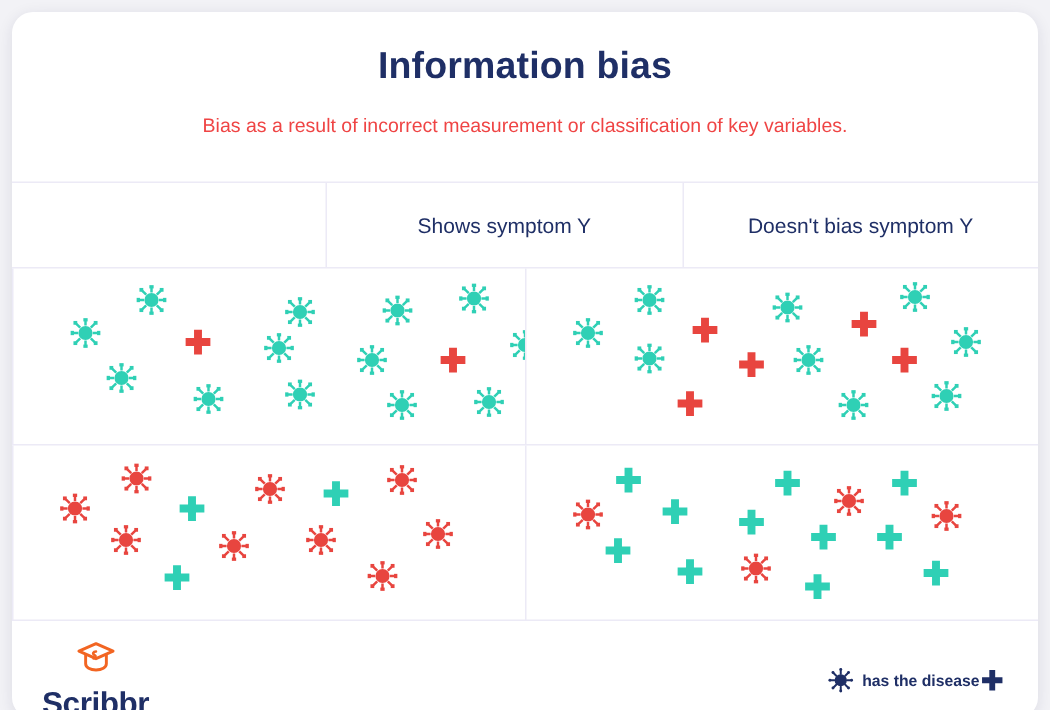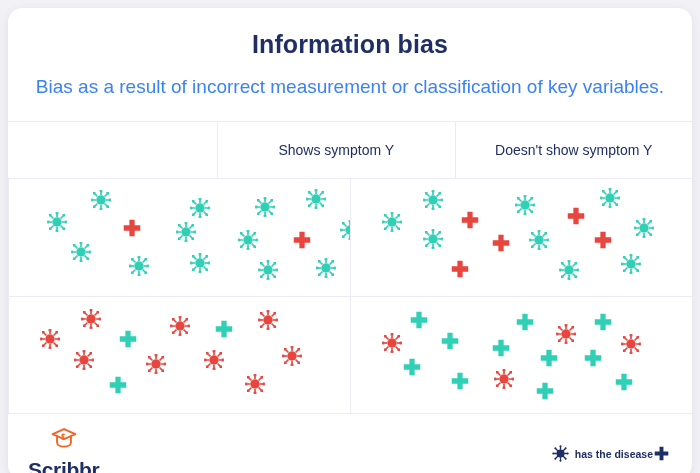"Bias as a result of" .subtitle { color: #3b82f6 -> #ef4444; font-size: 19px -> 13px }
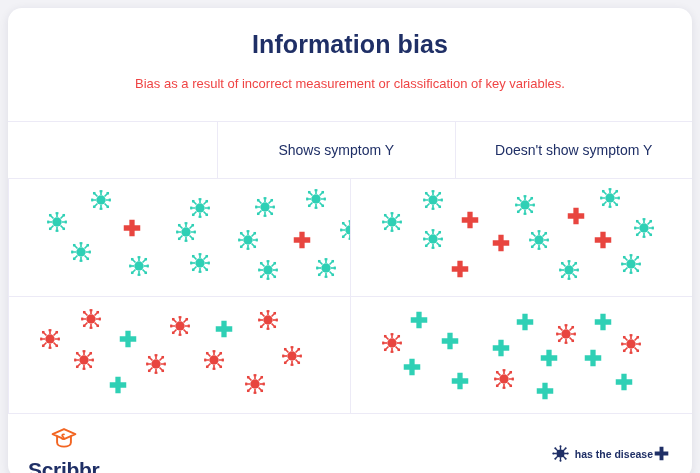"Doesn't show symptom Y" span { text: show -> bias }
